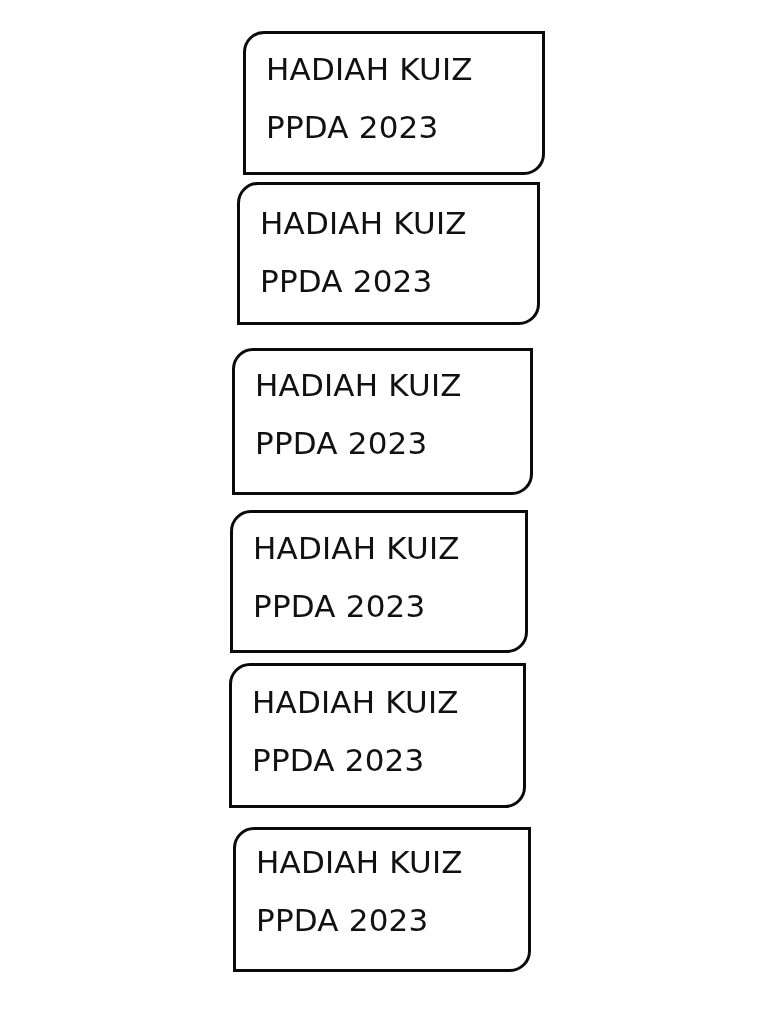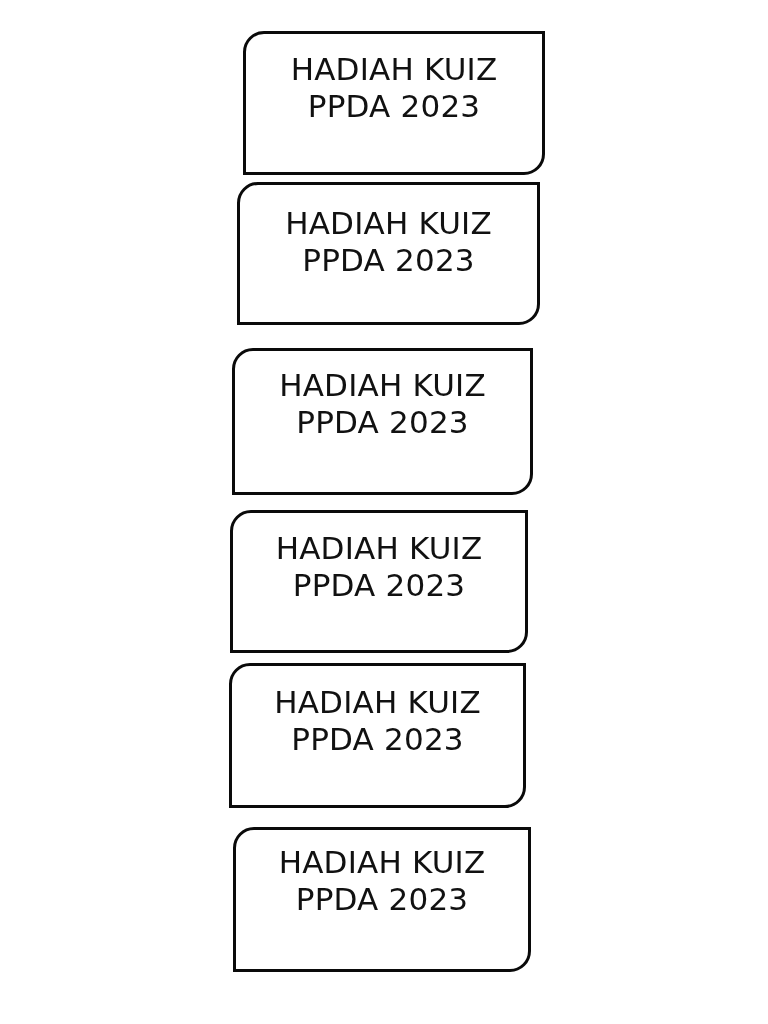"HADIAH KUIZ" .label-text-block { padding-left: none -> 20px; text-align: center -> left }
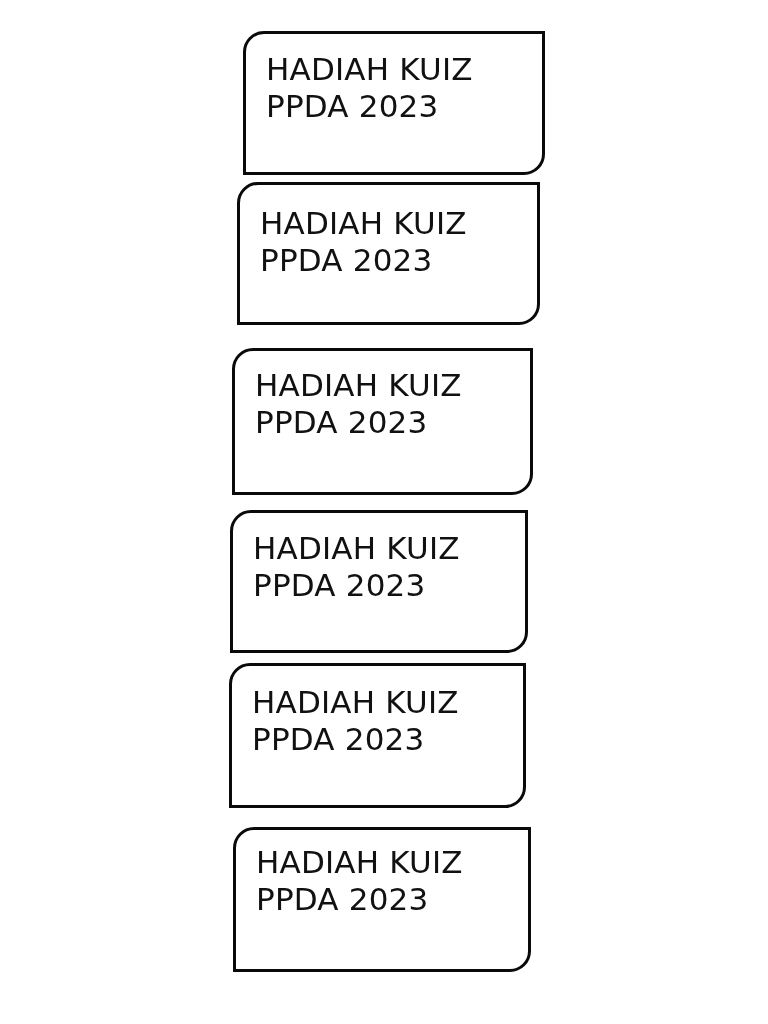"PPDA 2023" .label-line.line-two { margin-top: 6px -> 27px }
